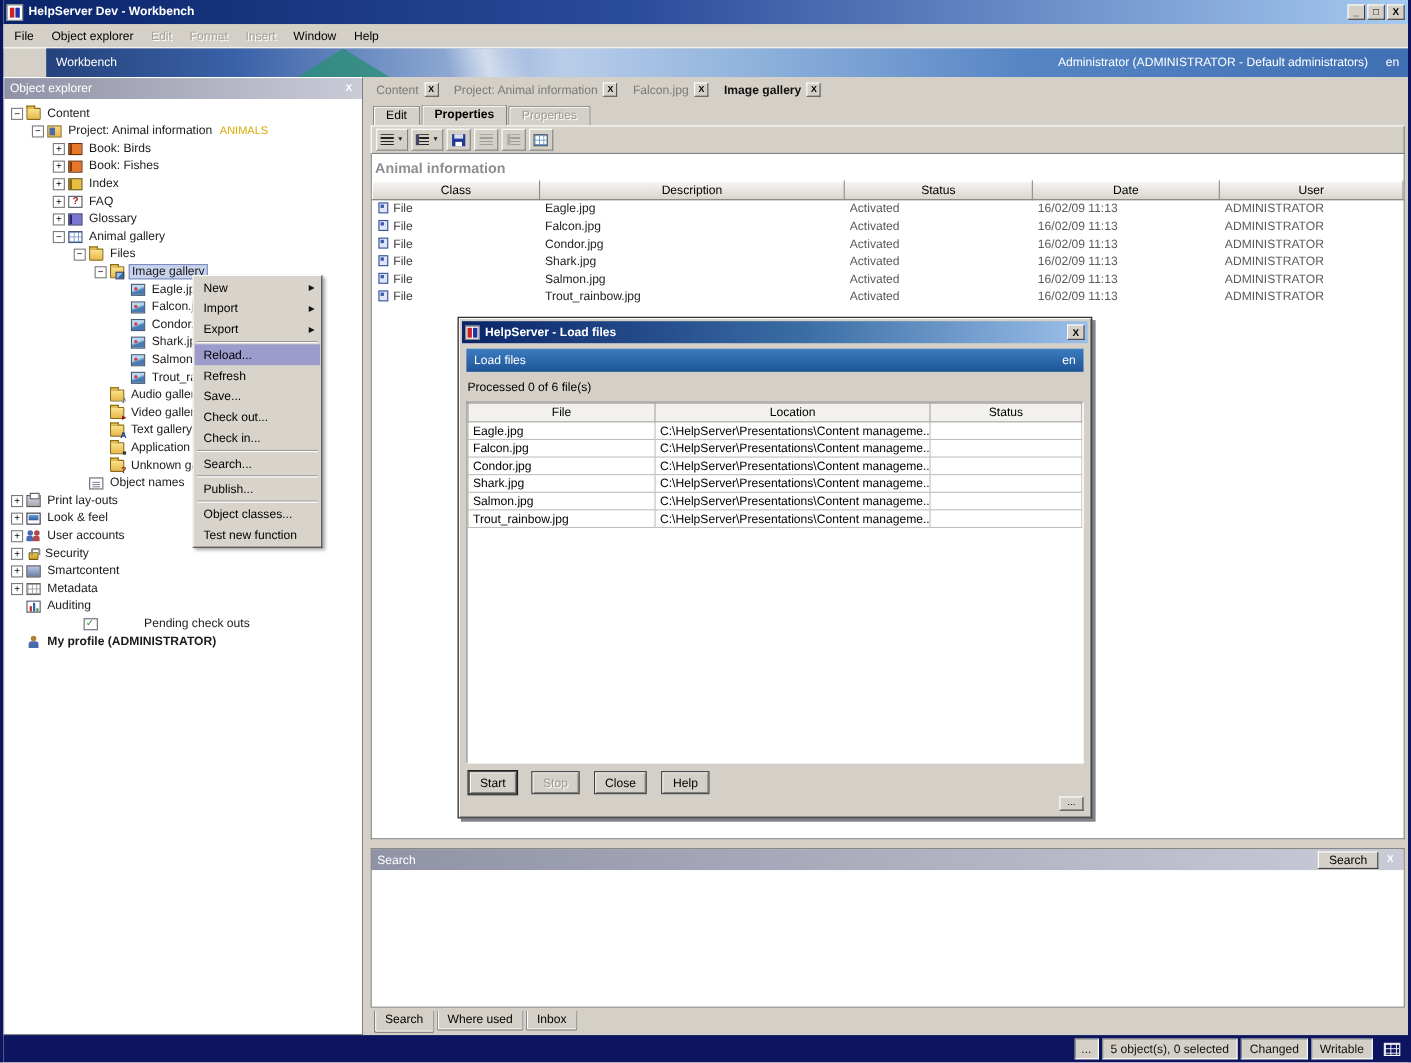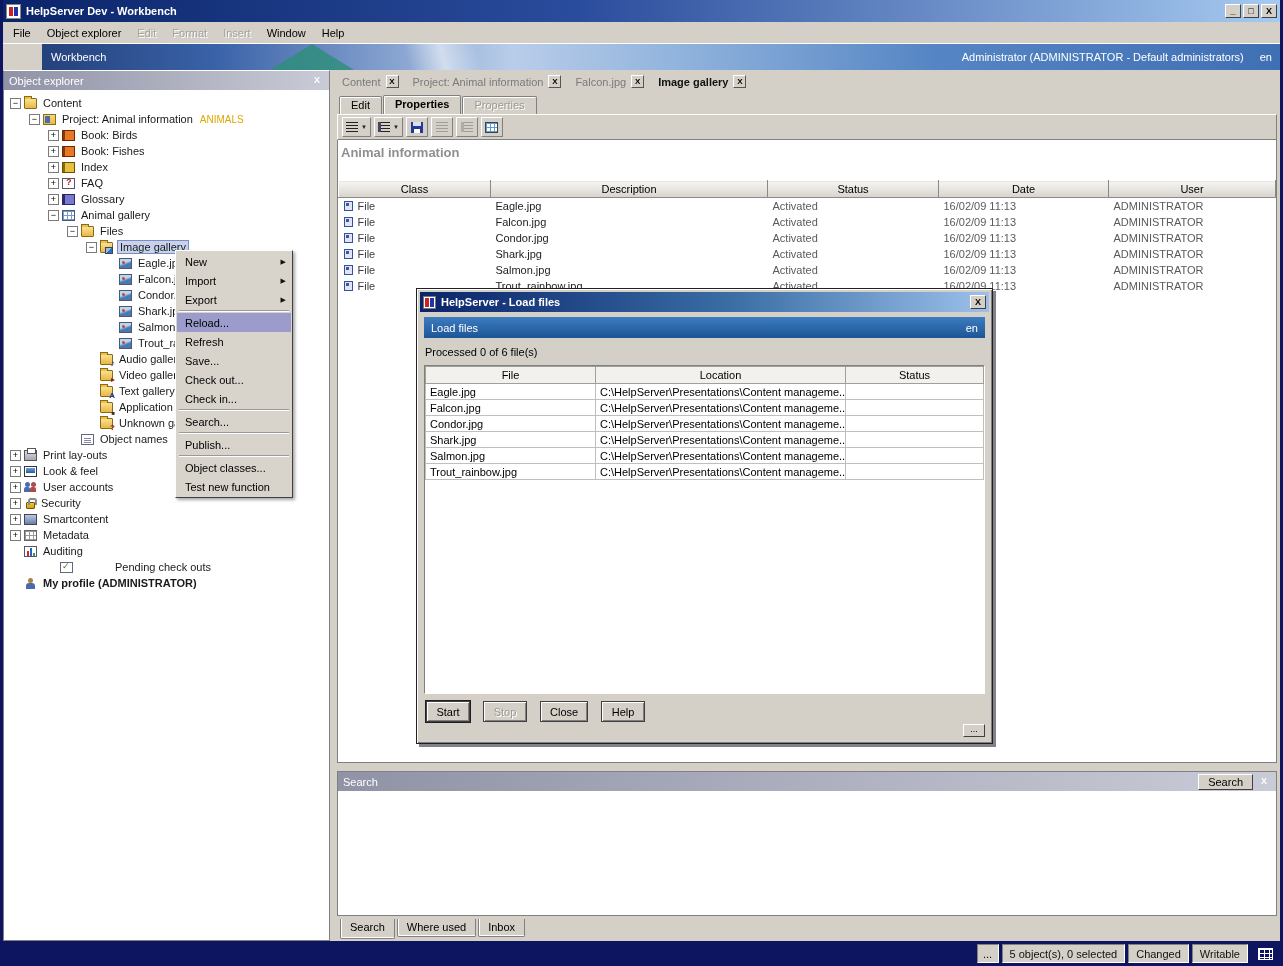"Class" table.grid { margin-top: 16px -> none }
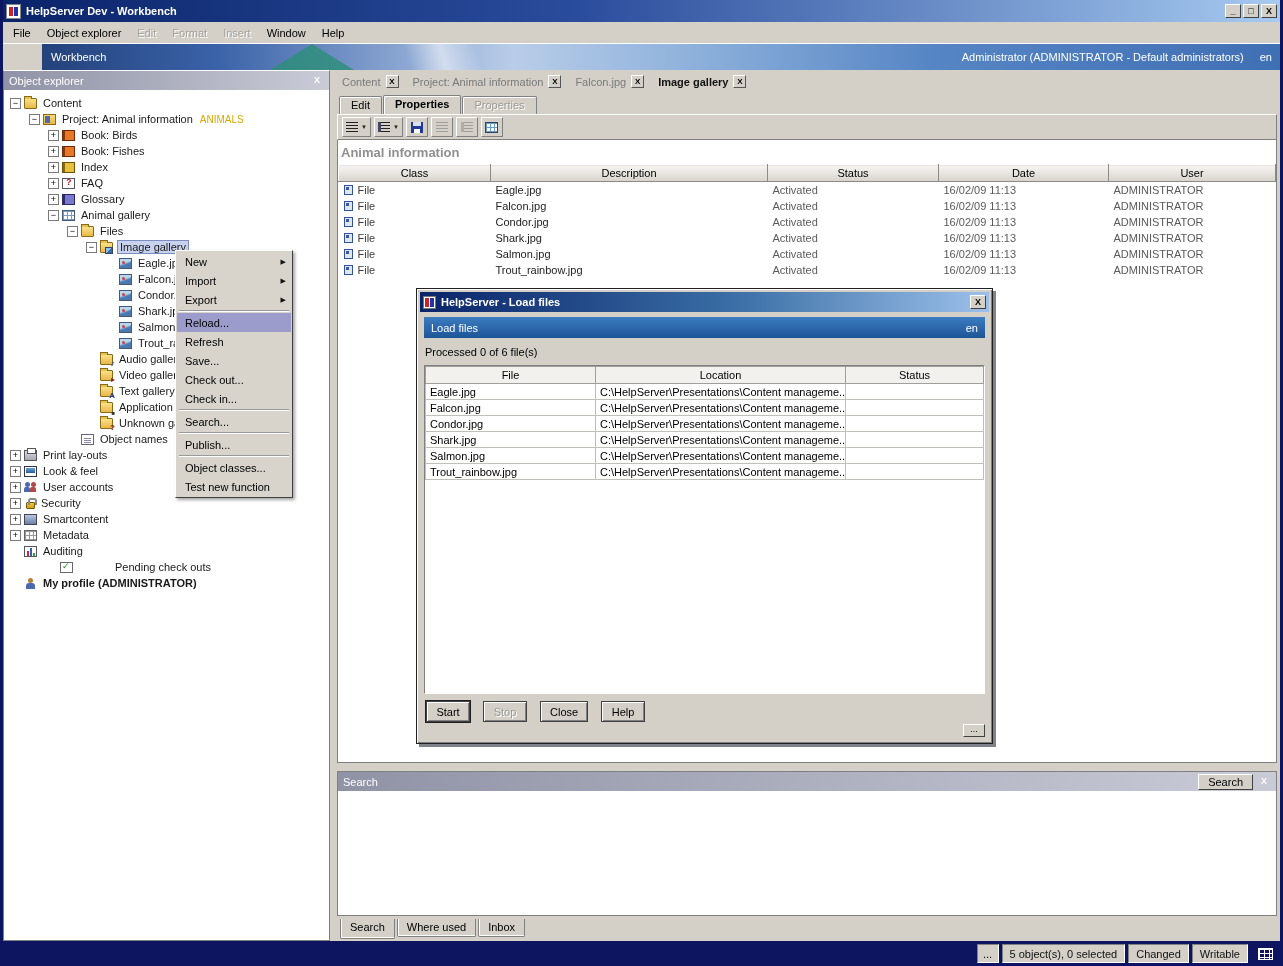"Pending check outs" div.tree-row { padding-left: 6px -> 22px }
